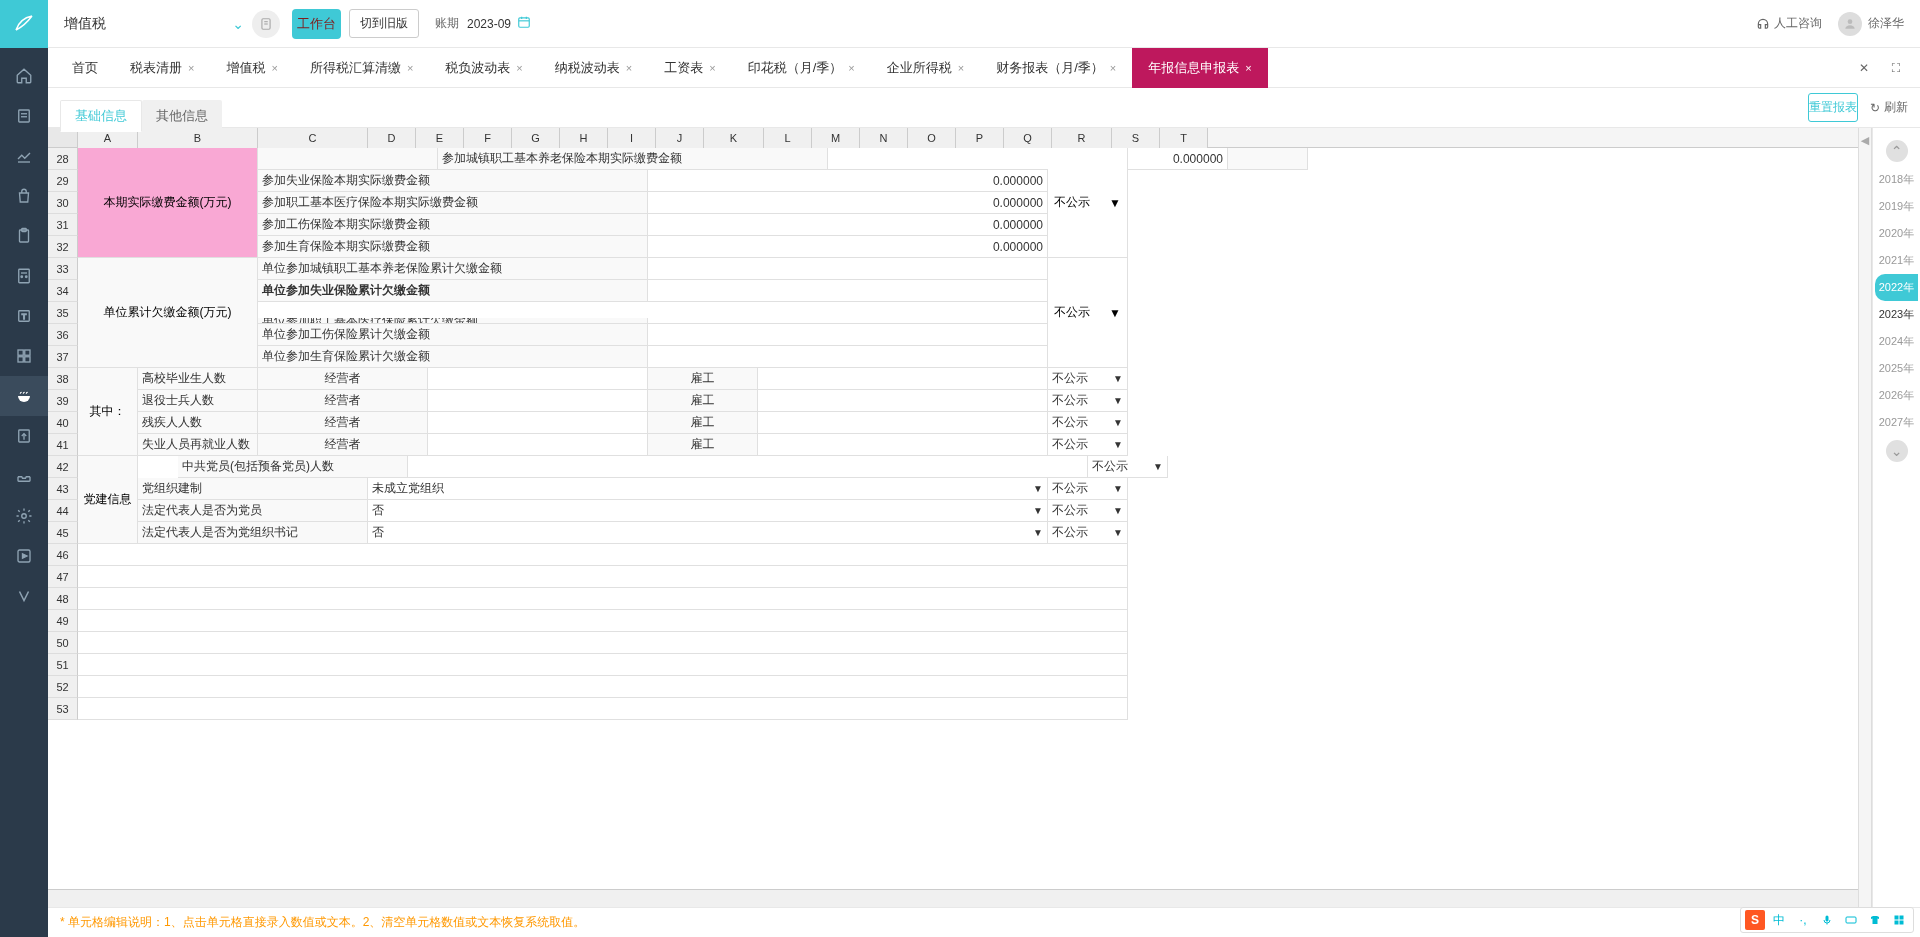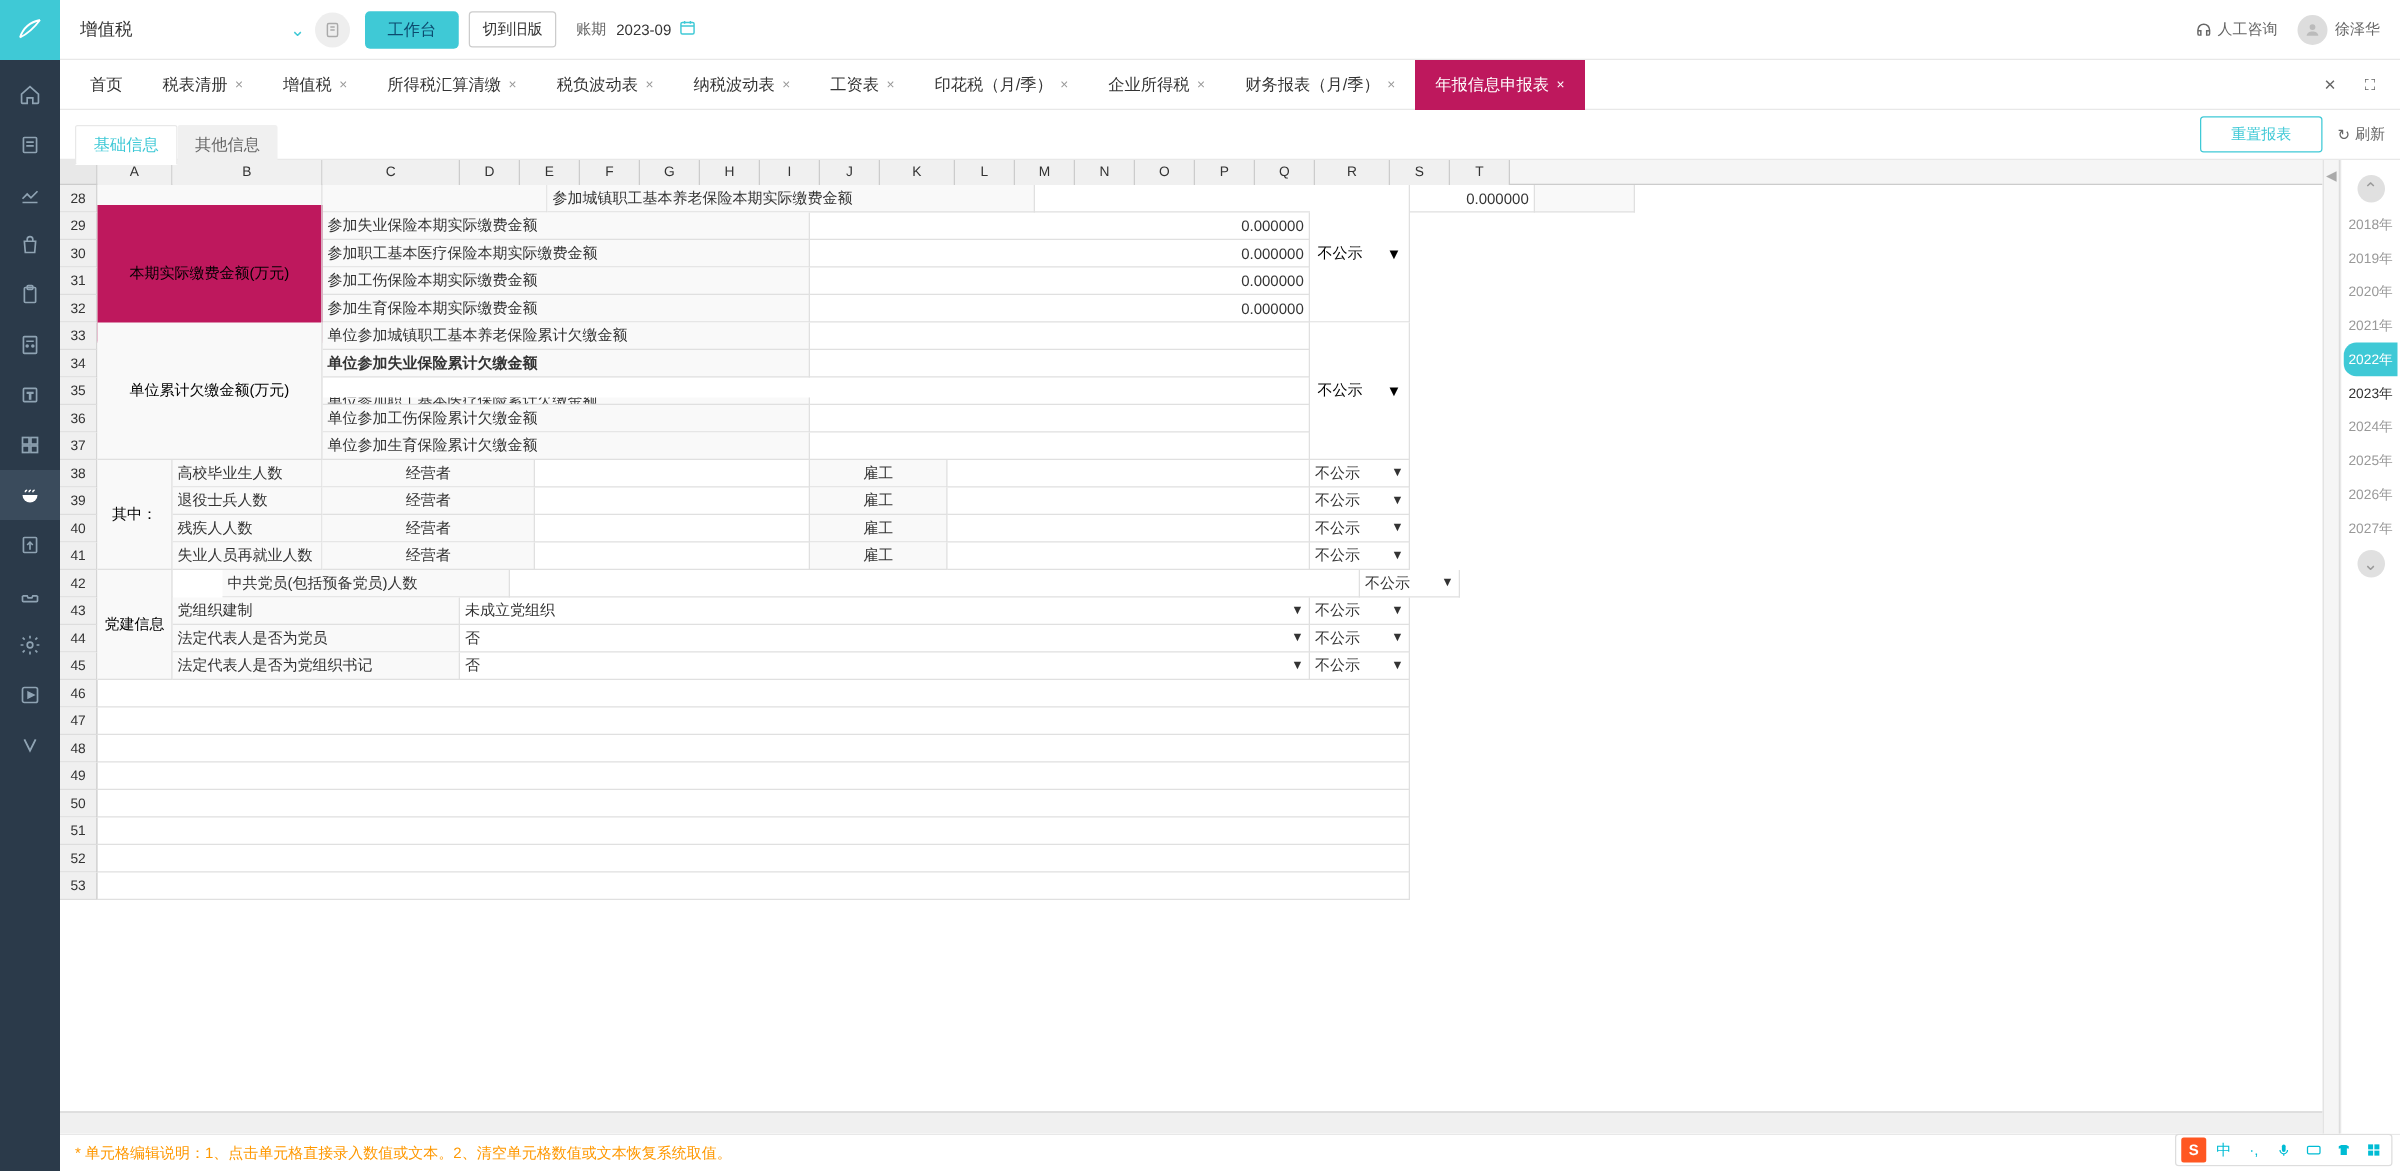"工作台" .workbench-btn { color: #0c4a6e -> #7f1d1d; padding: 6px 18px -> 6px 5px }
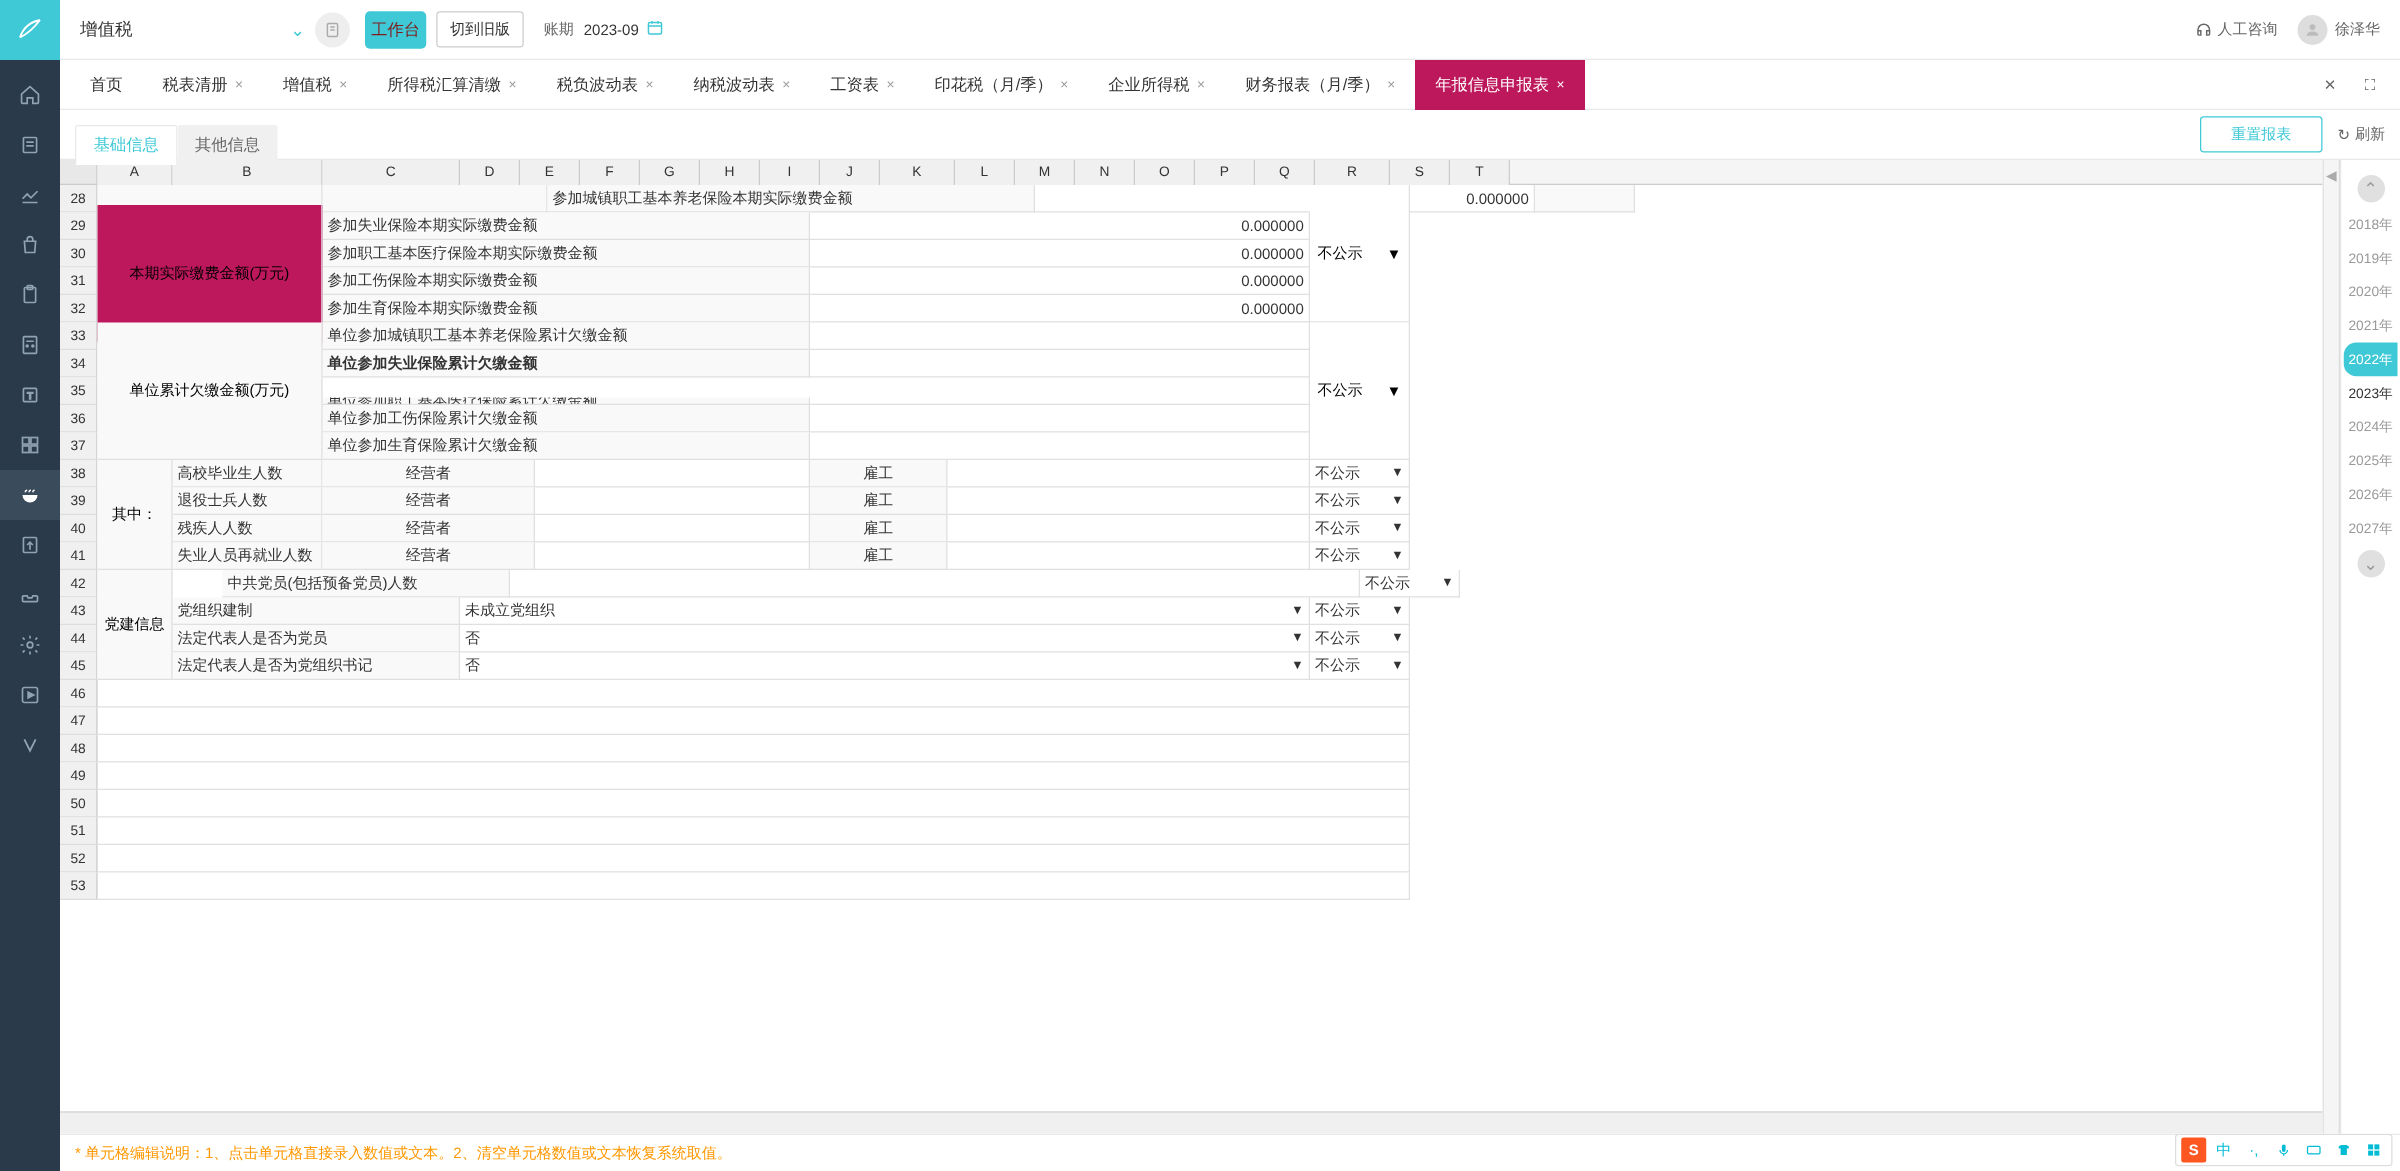"重置报表" .reset-btn { padding: 5px 24px -> 5px 0 }
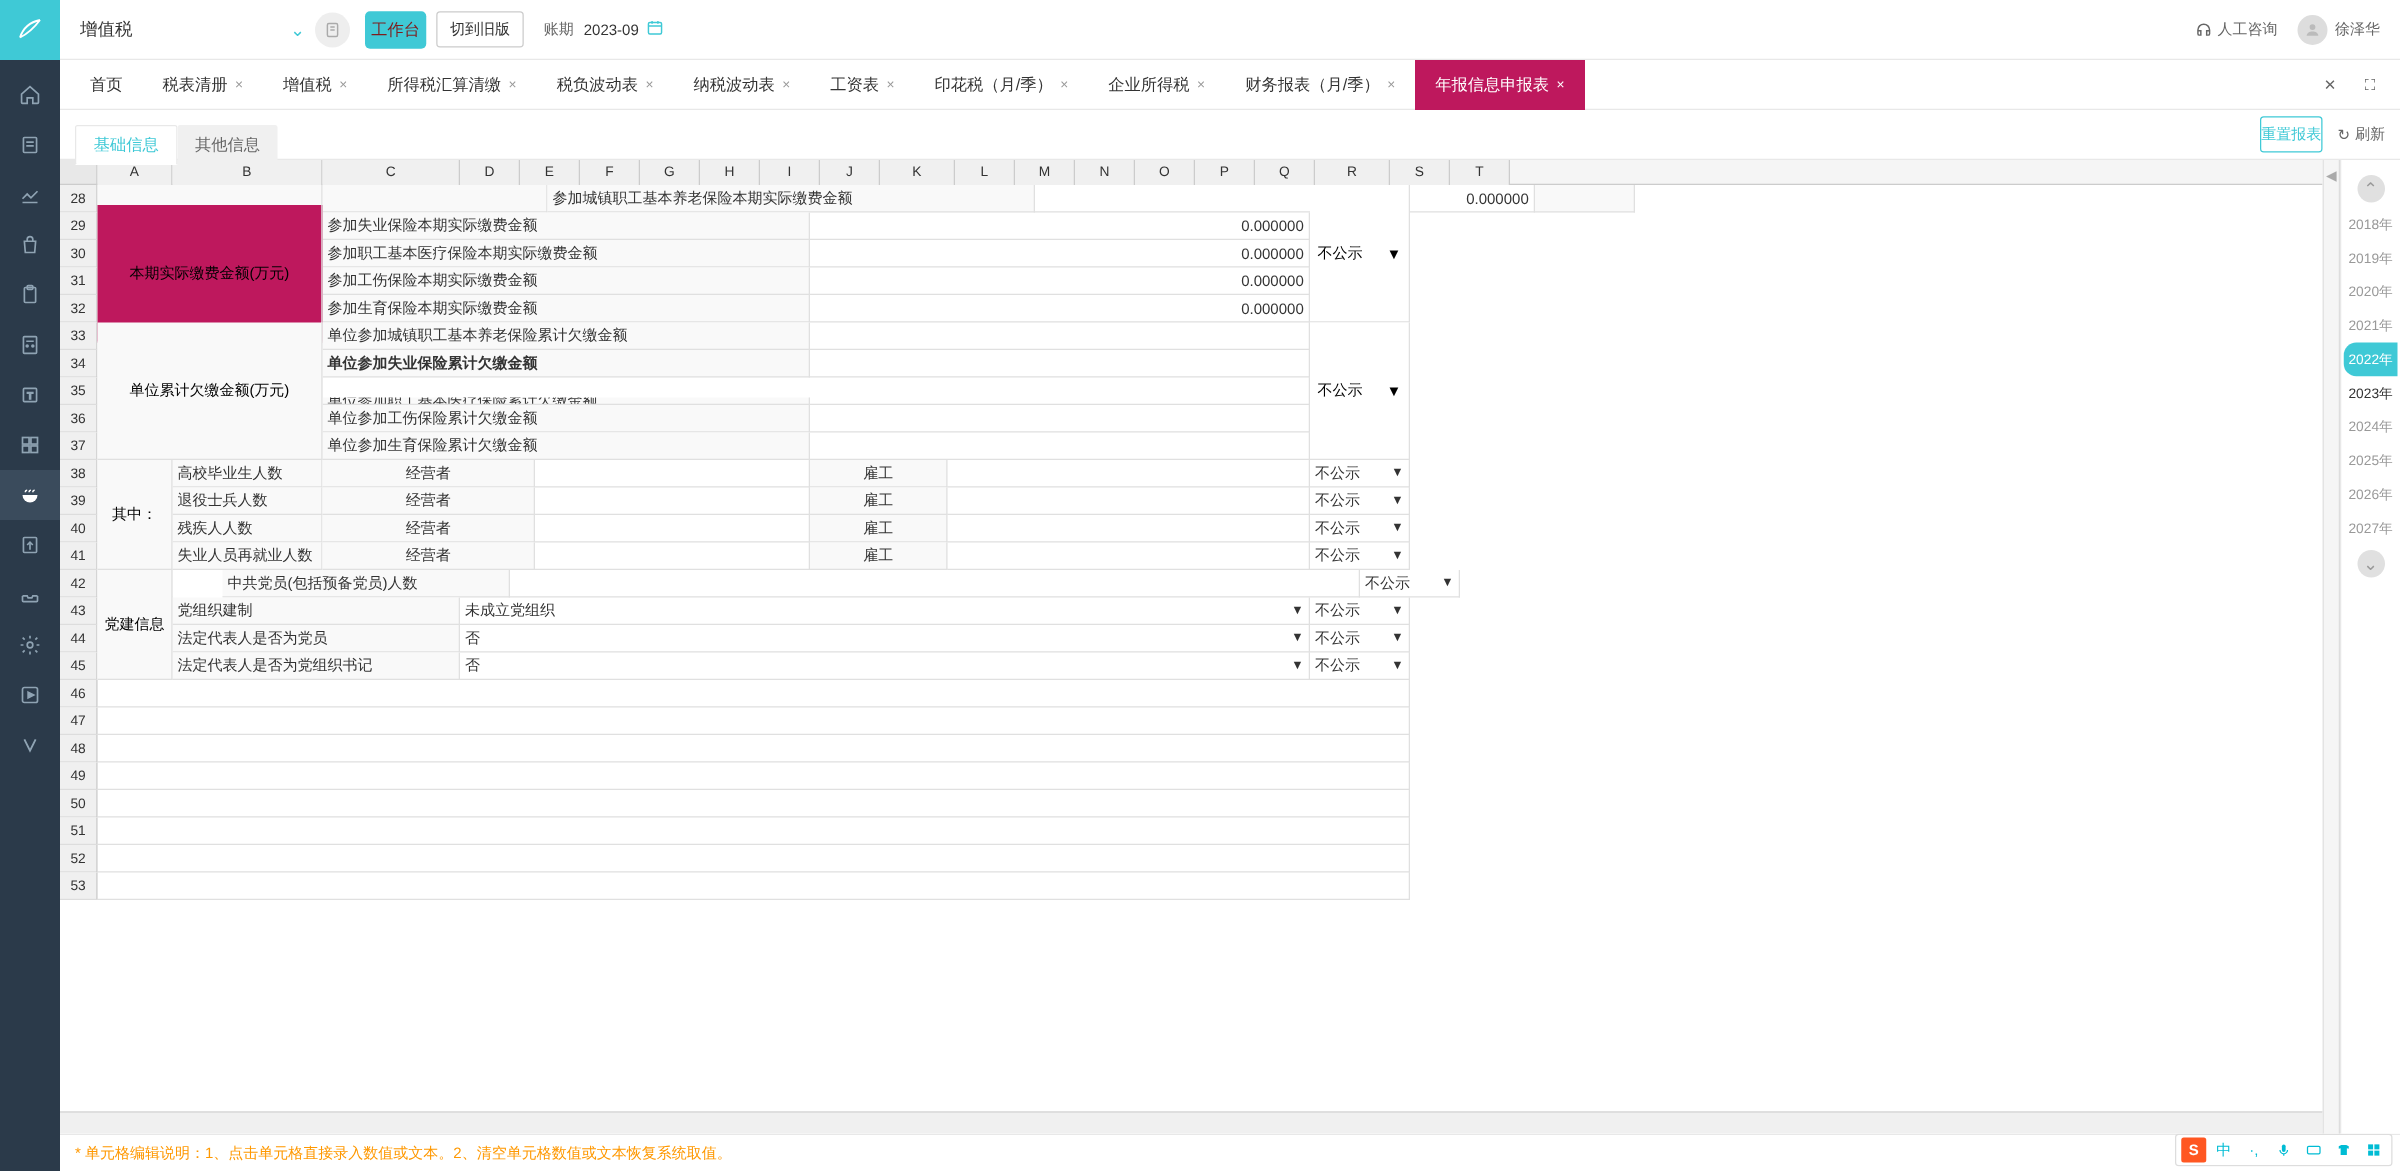"本期实际缴费金额(万元)" div { background: #be185d -> #f9a8d4; top: 16px -> 0px }
